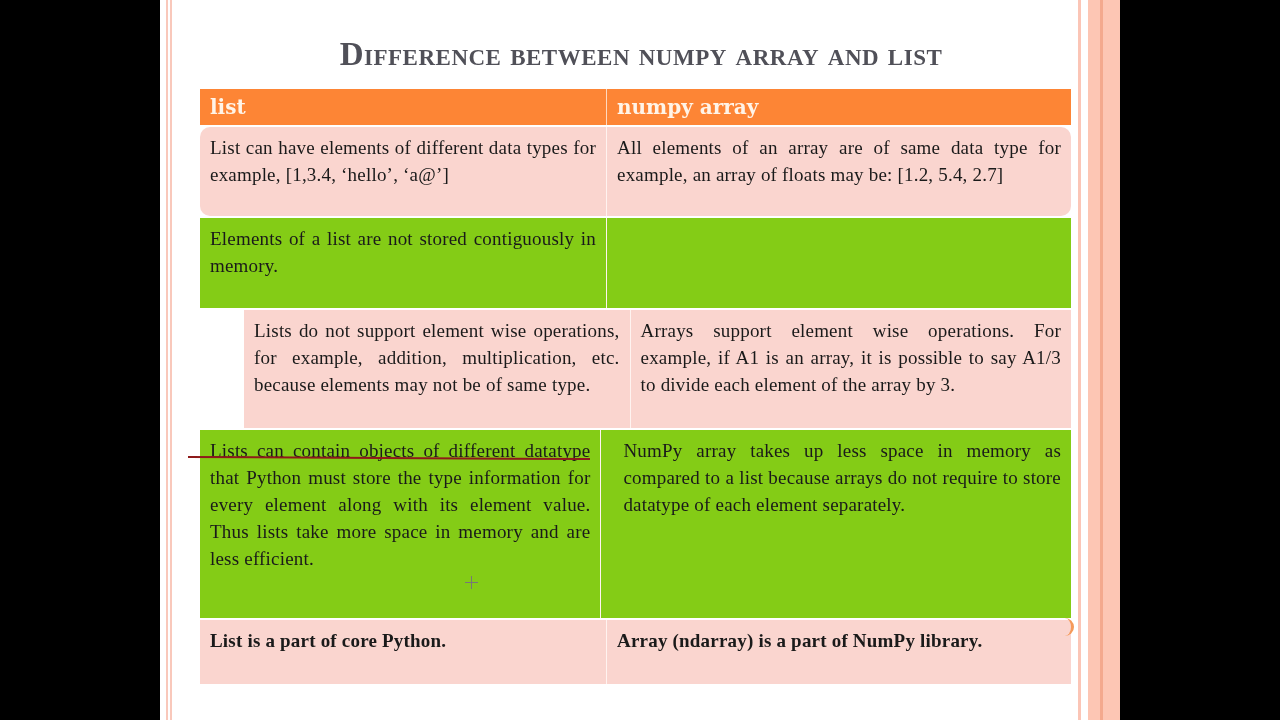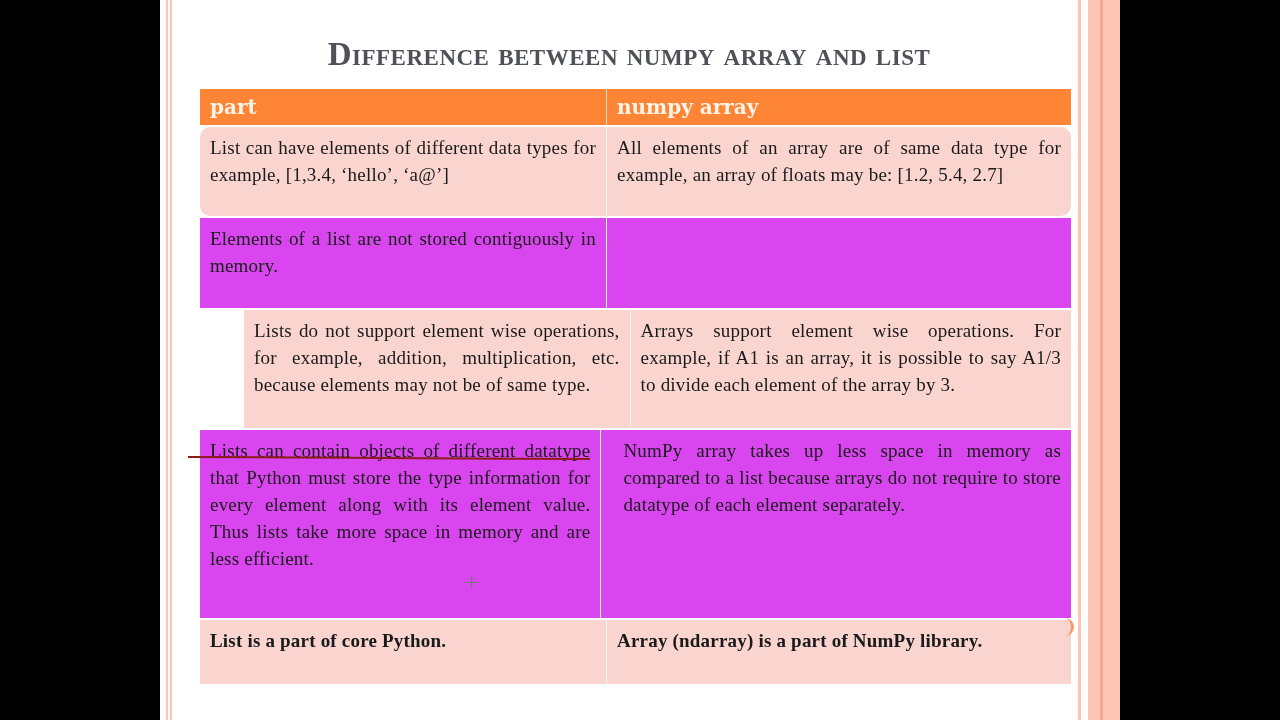"Difference between numpy array and" .title { left: 0 -> 12px }
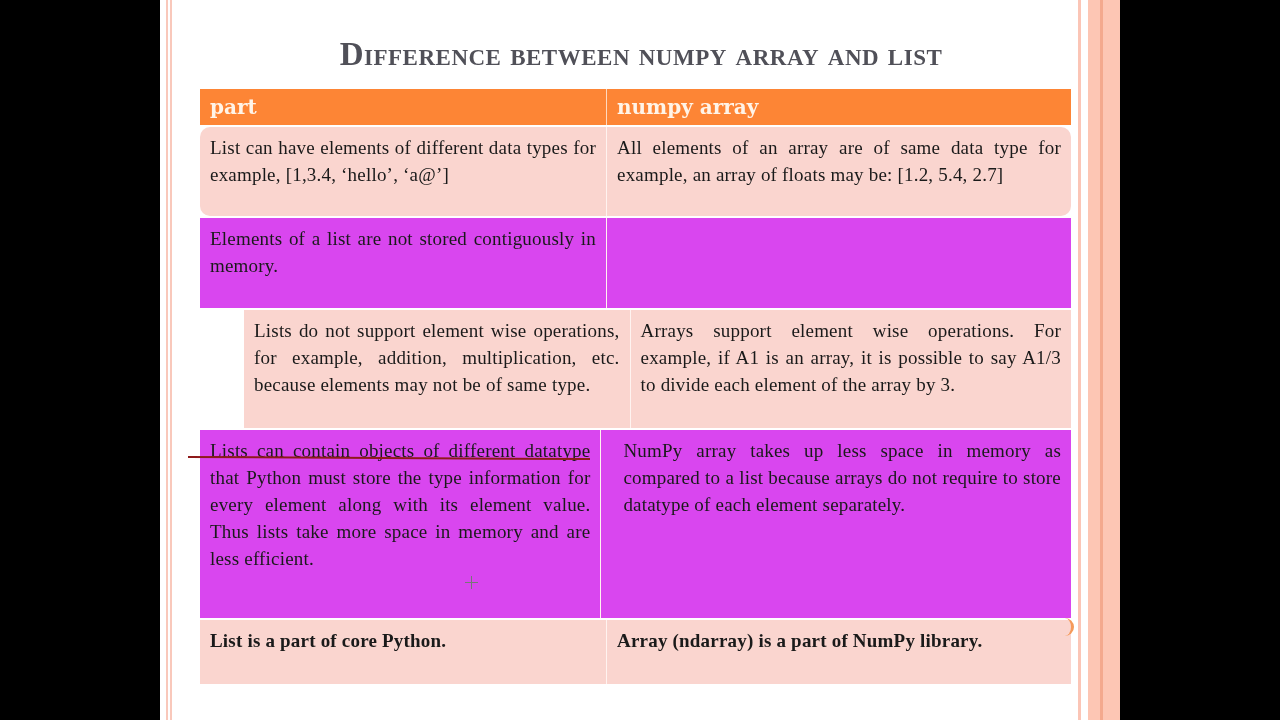"part" div.cell { text: part -> list }
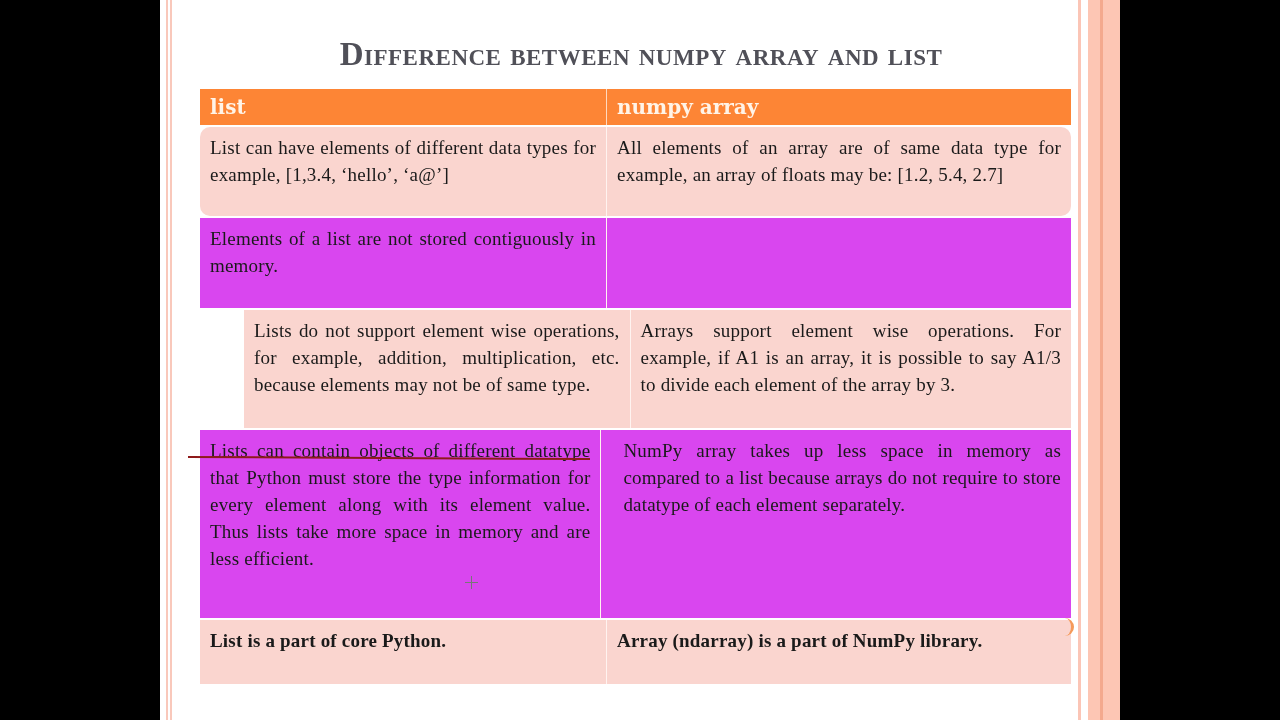"Elements of a list are" .row.even { background: #d946ef -> #84cc16 }
